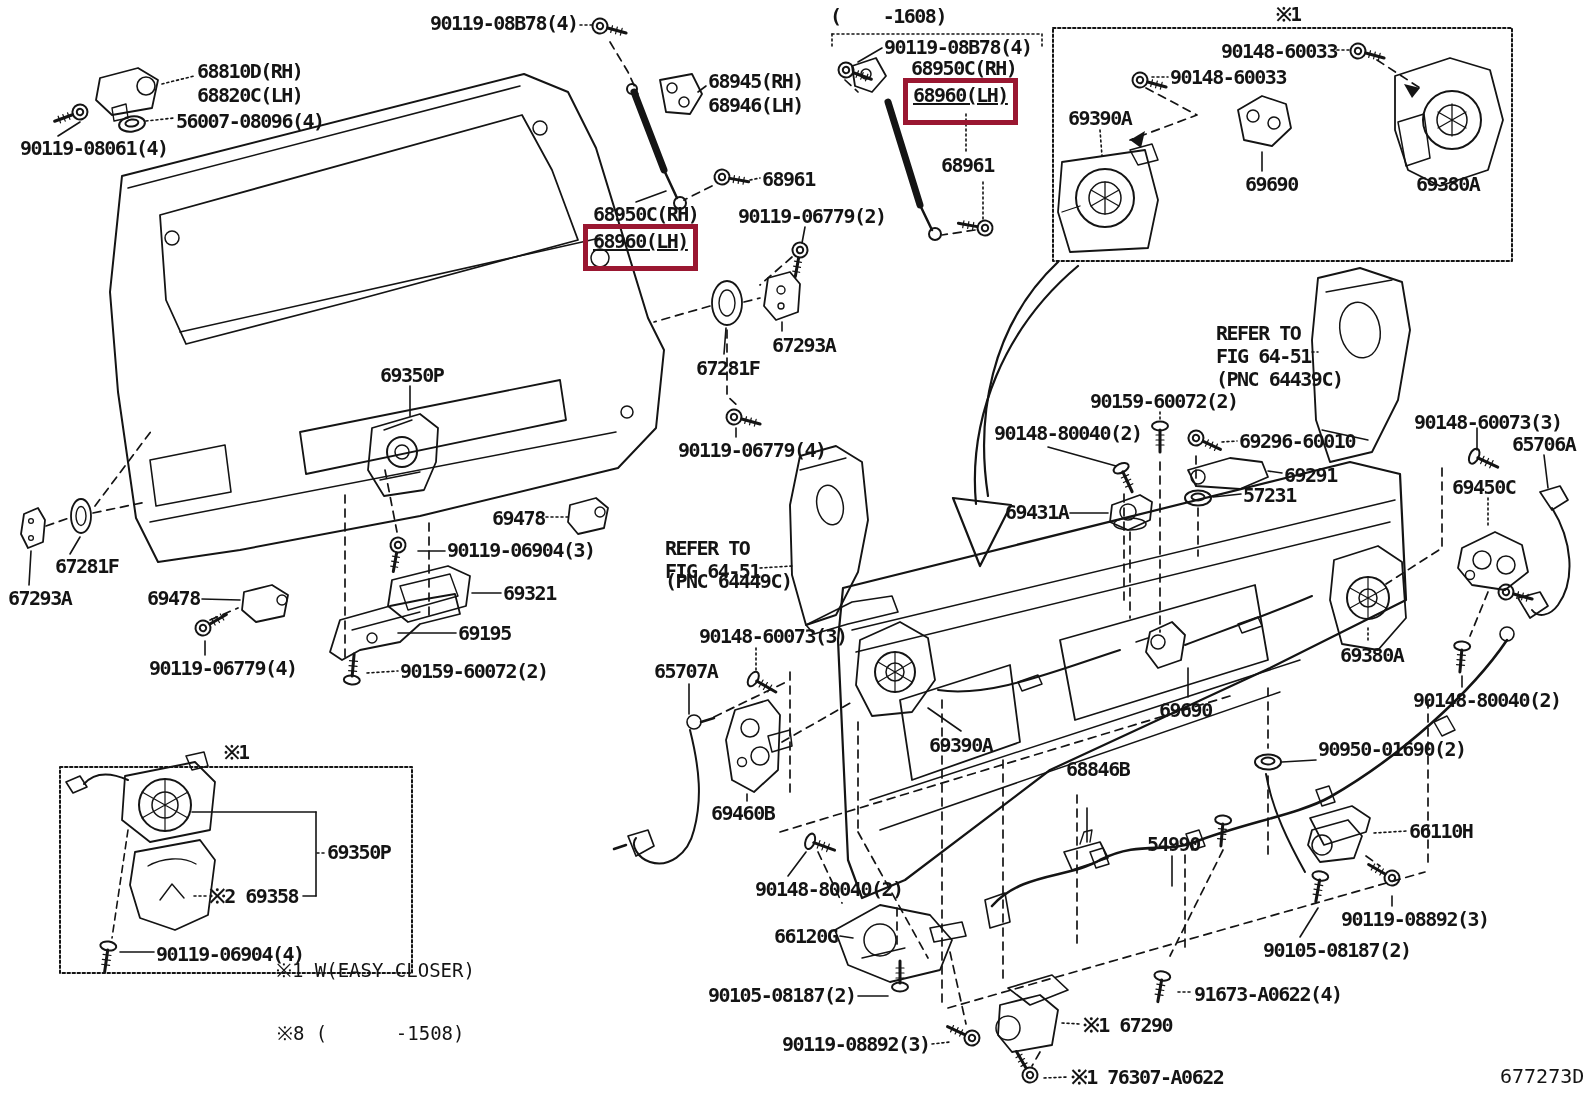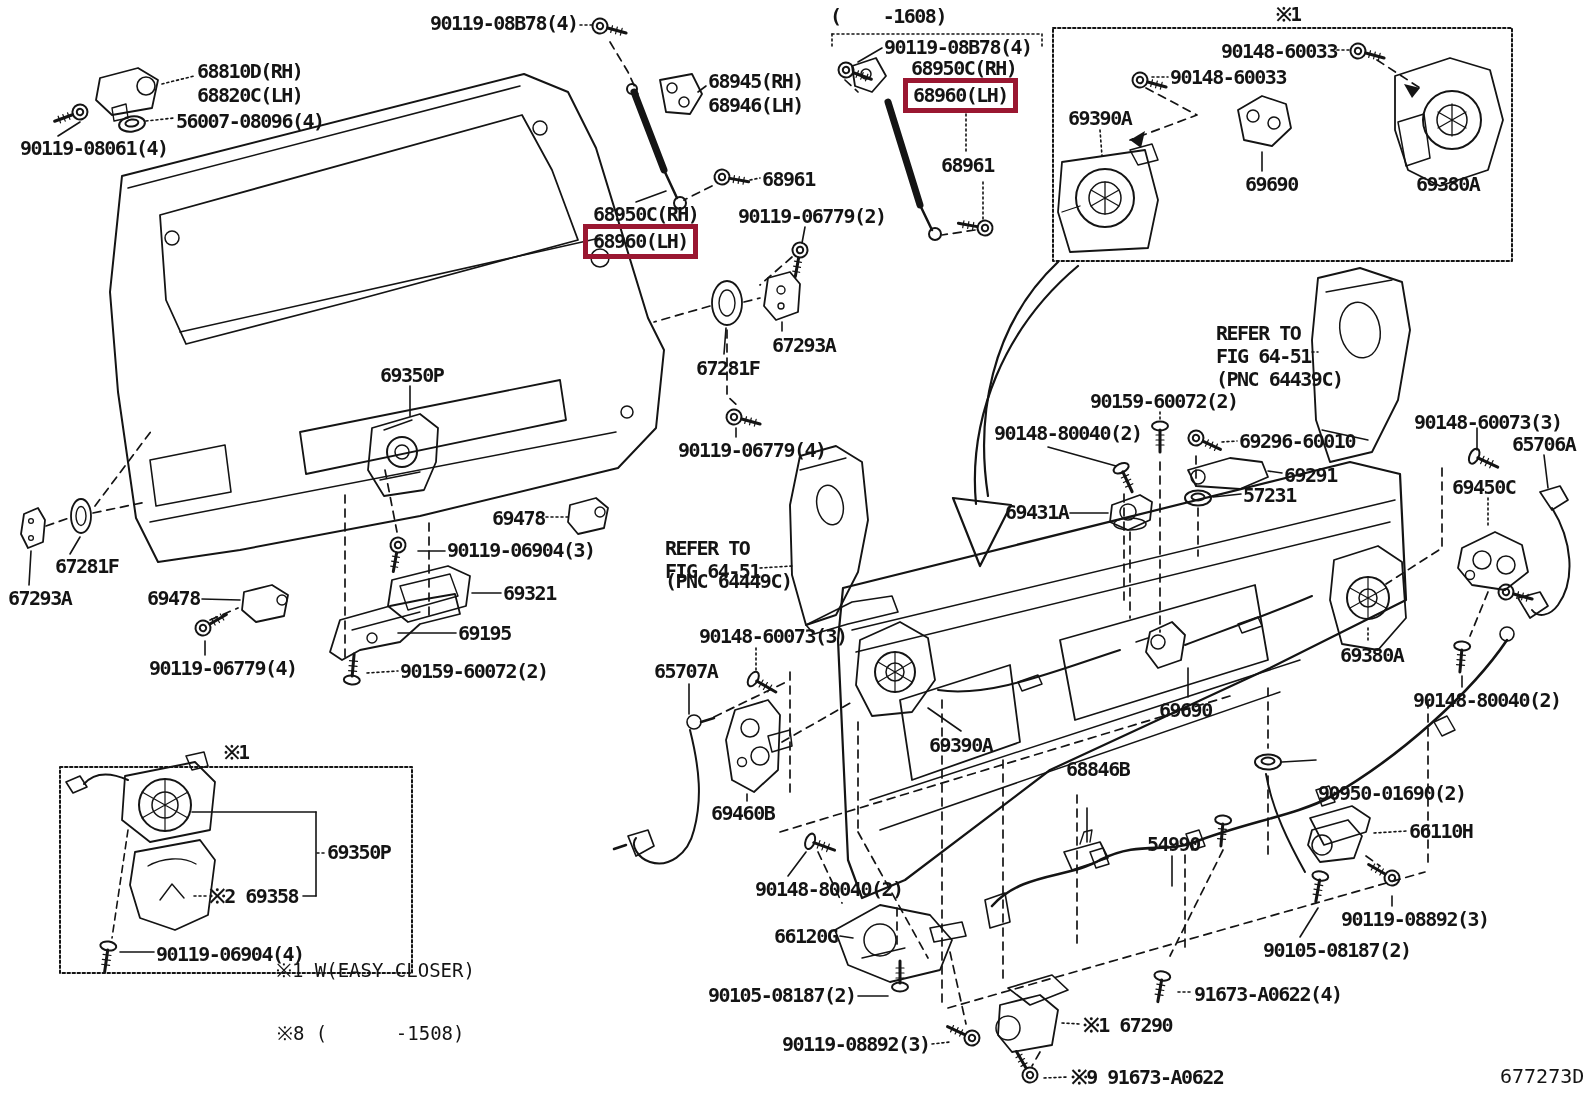"68960(LH)" .hl { padding: 1px 5px 2px -> 1px 5px 14px; text-decoration: none -> underline }
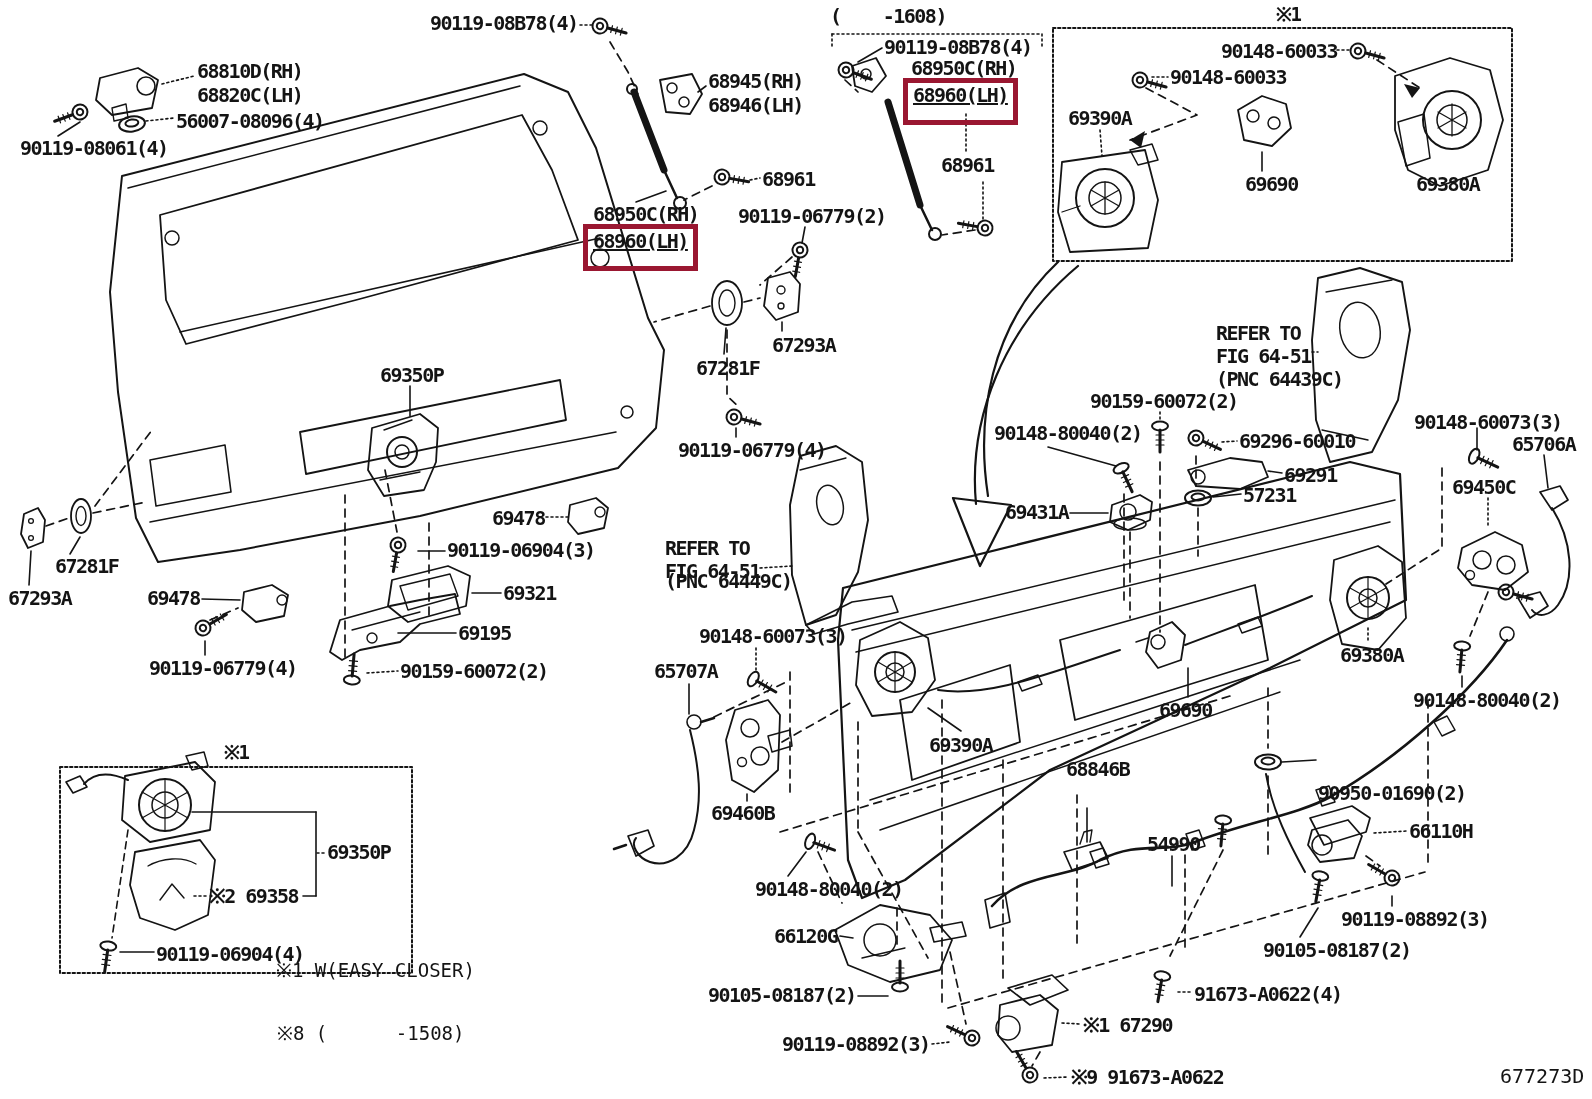"90950-01690(2)" div.lbl { top: 782px -> 738px }
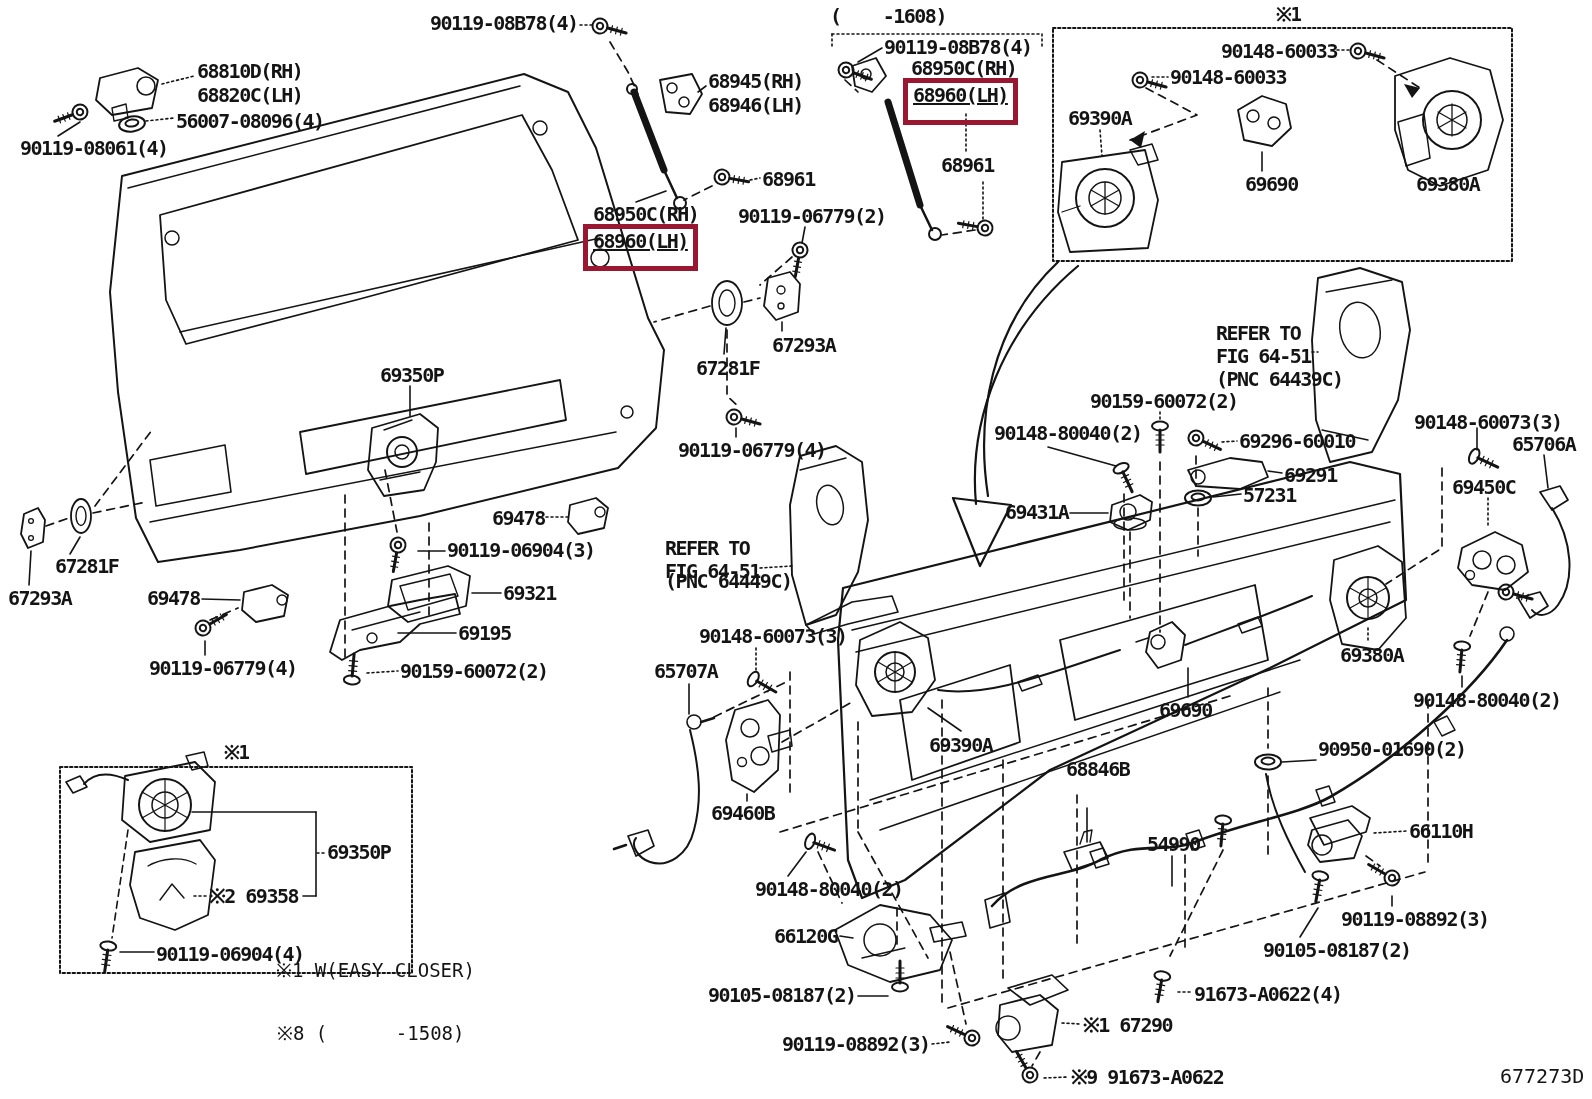"※9 91673-A0622" div.lbl { text: 9 91673-A0622 -> 1 76307-A0622 }
